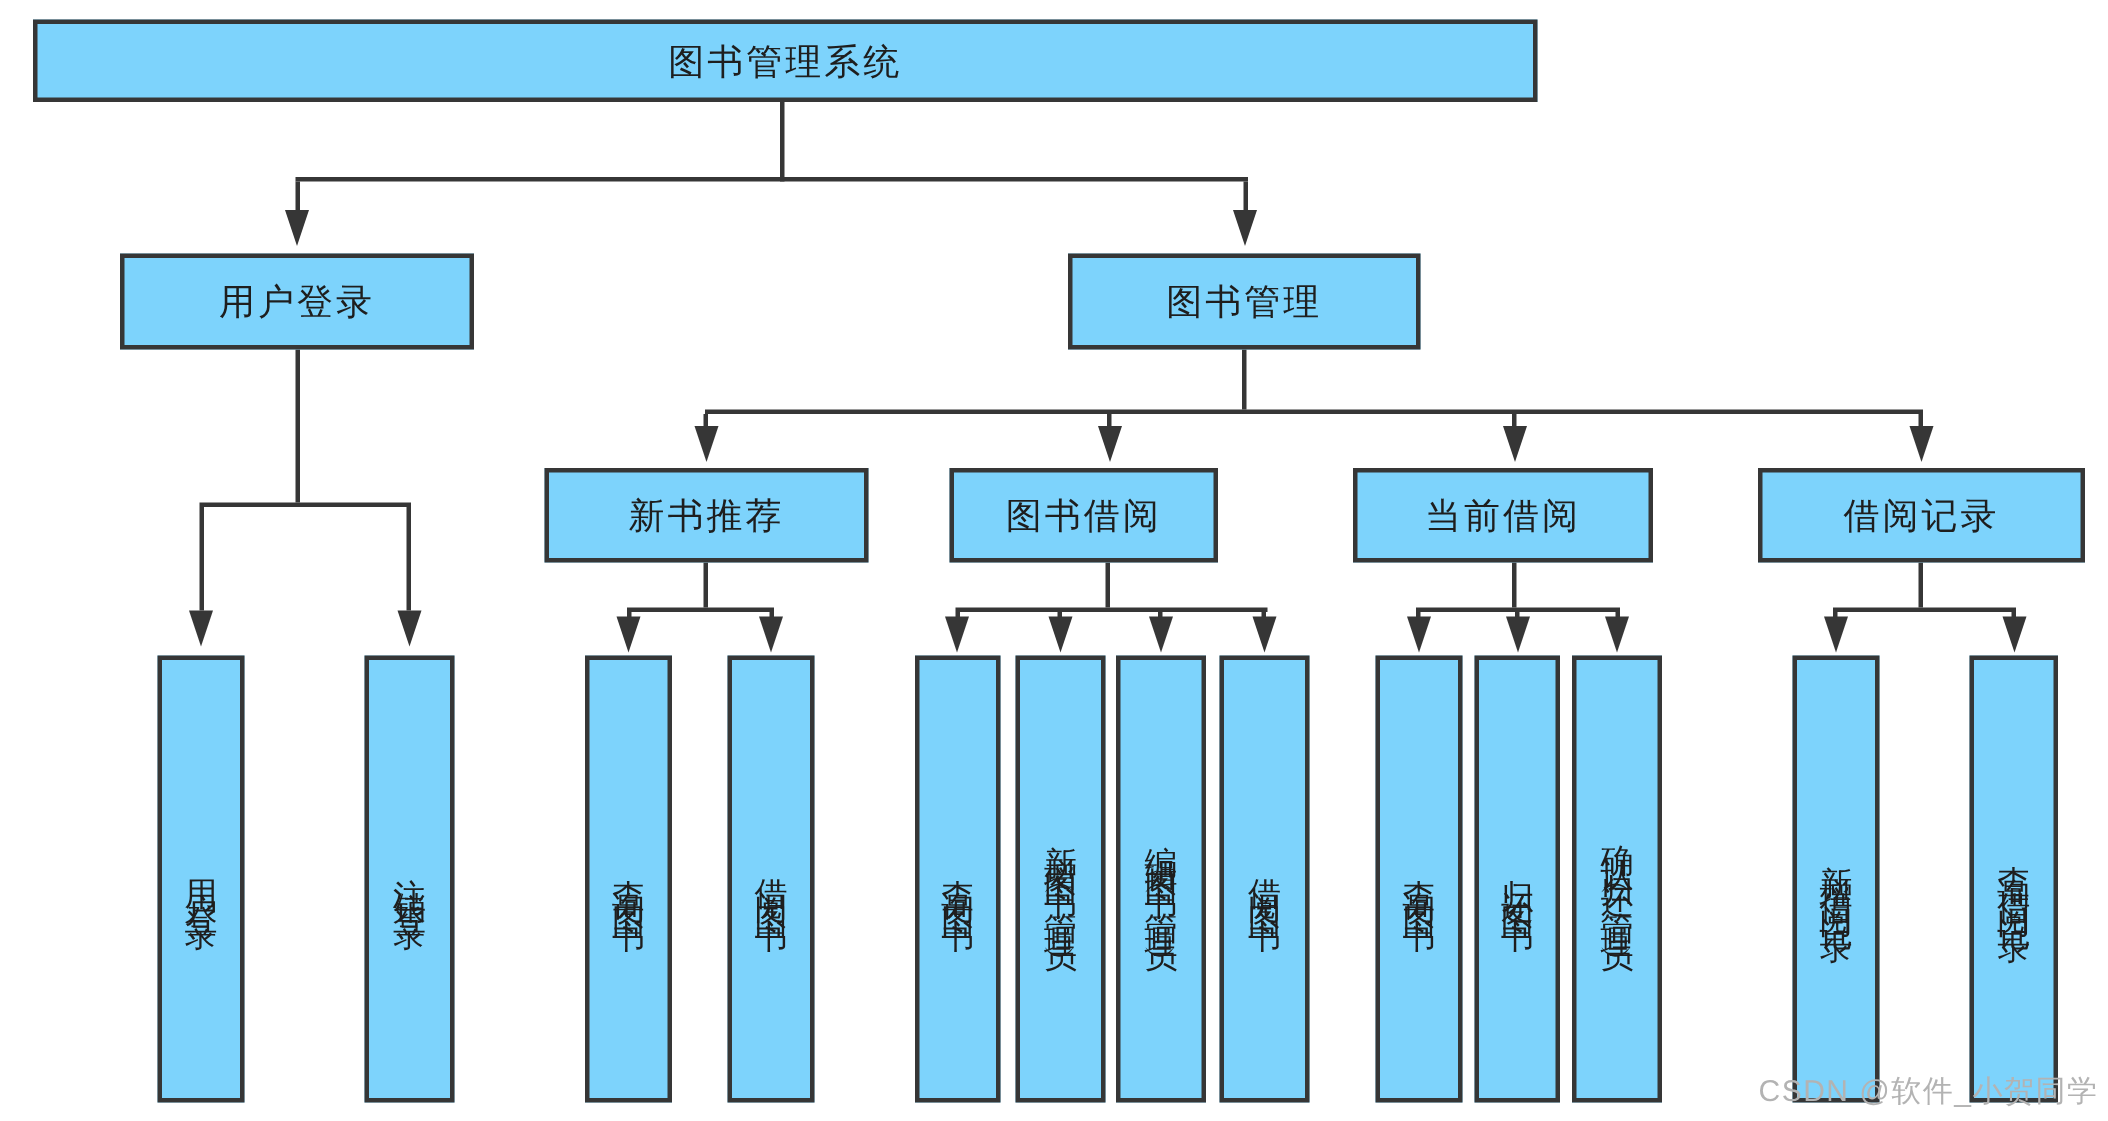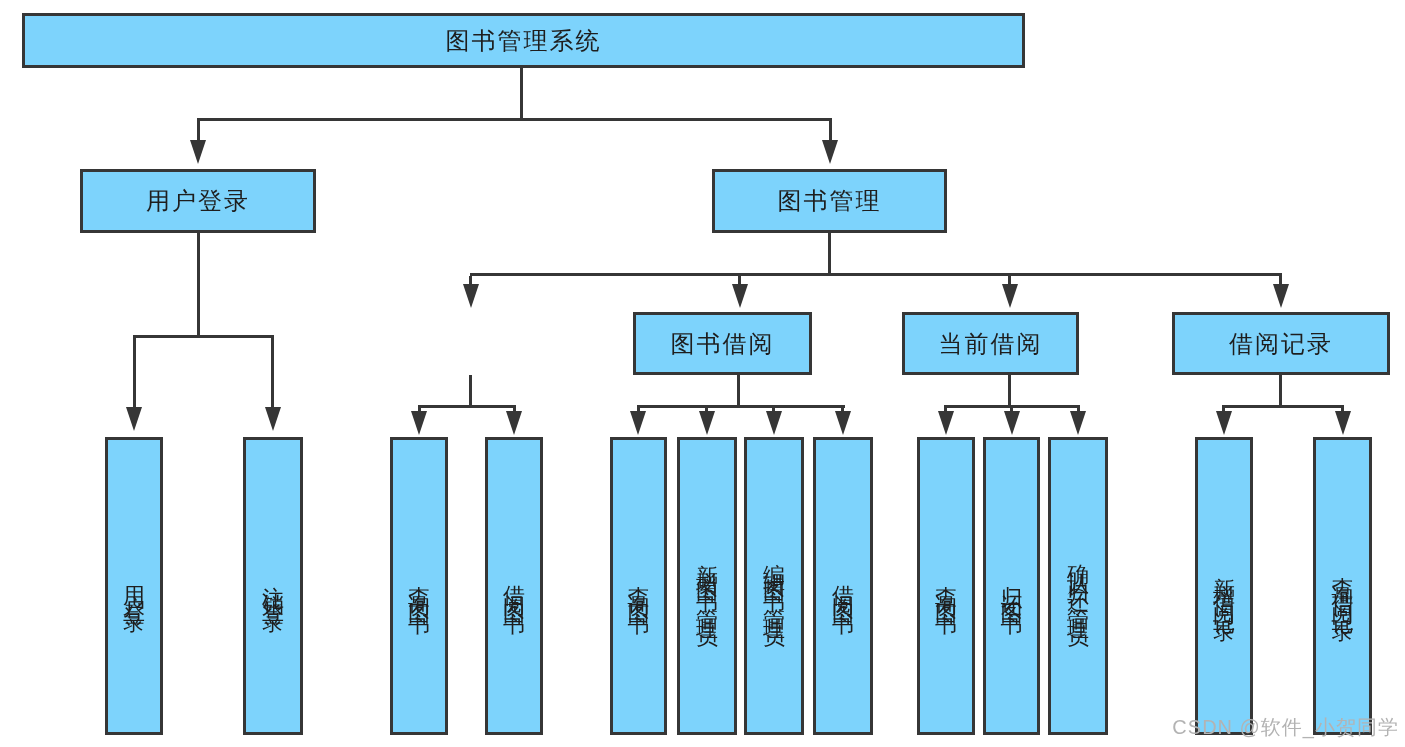"新书推荐" div.node { html: none -> <div> <span>新书推荐</span> </div> }
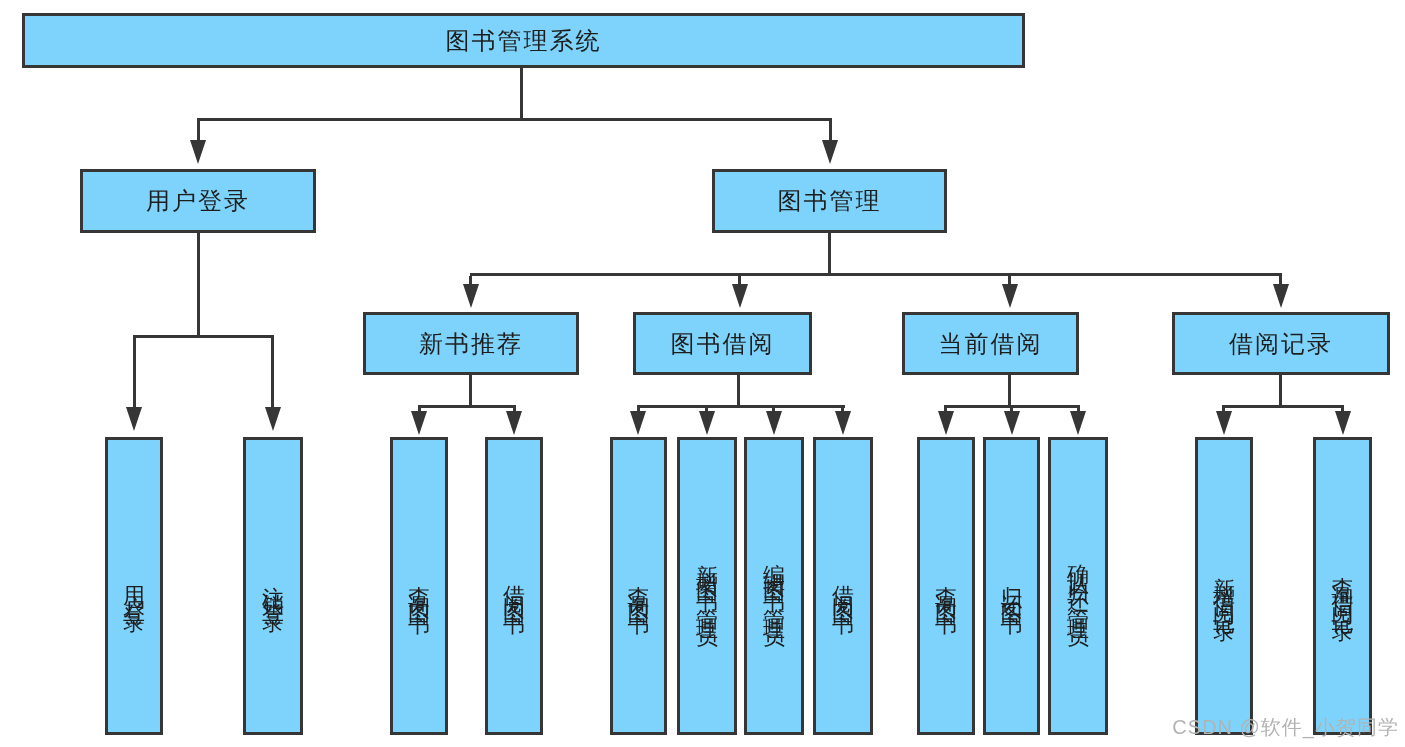"当前借阅" div.node { width: 177px -> 200px }
